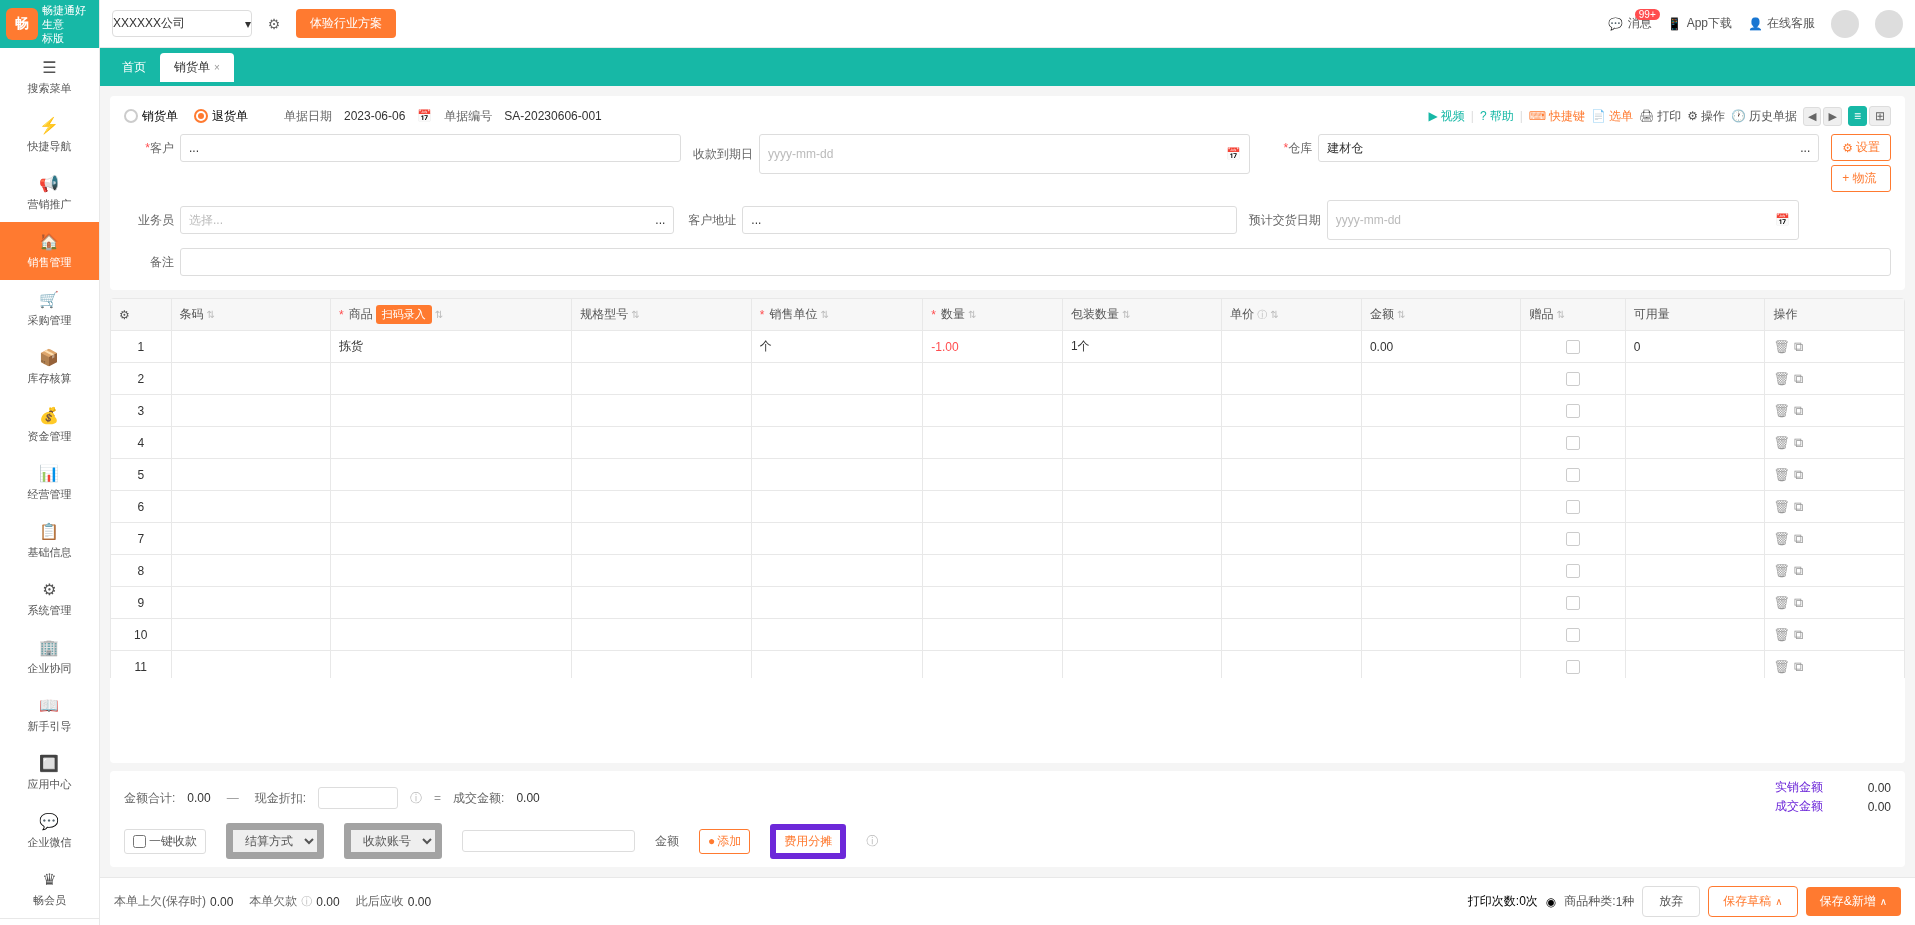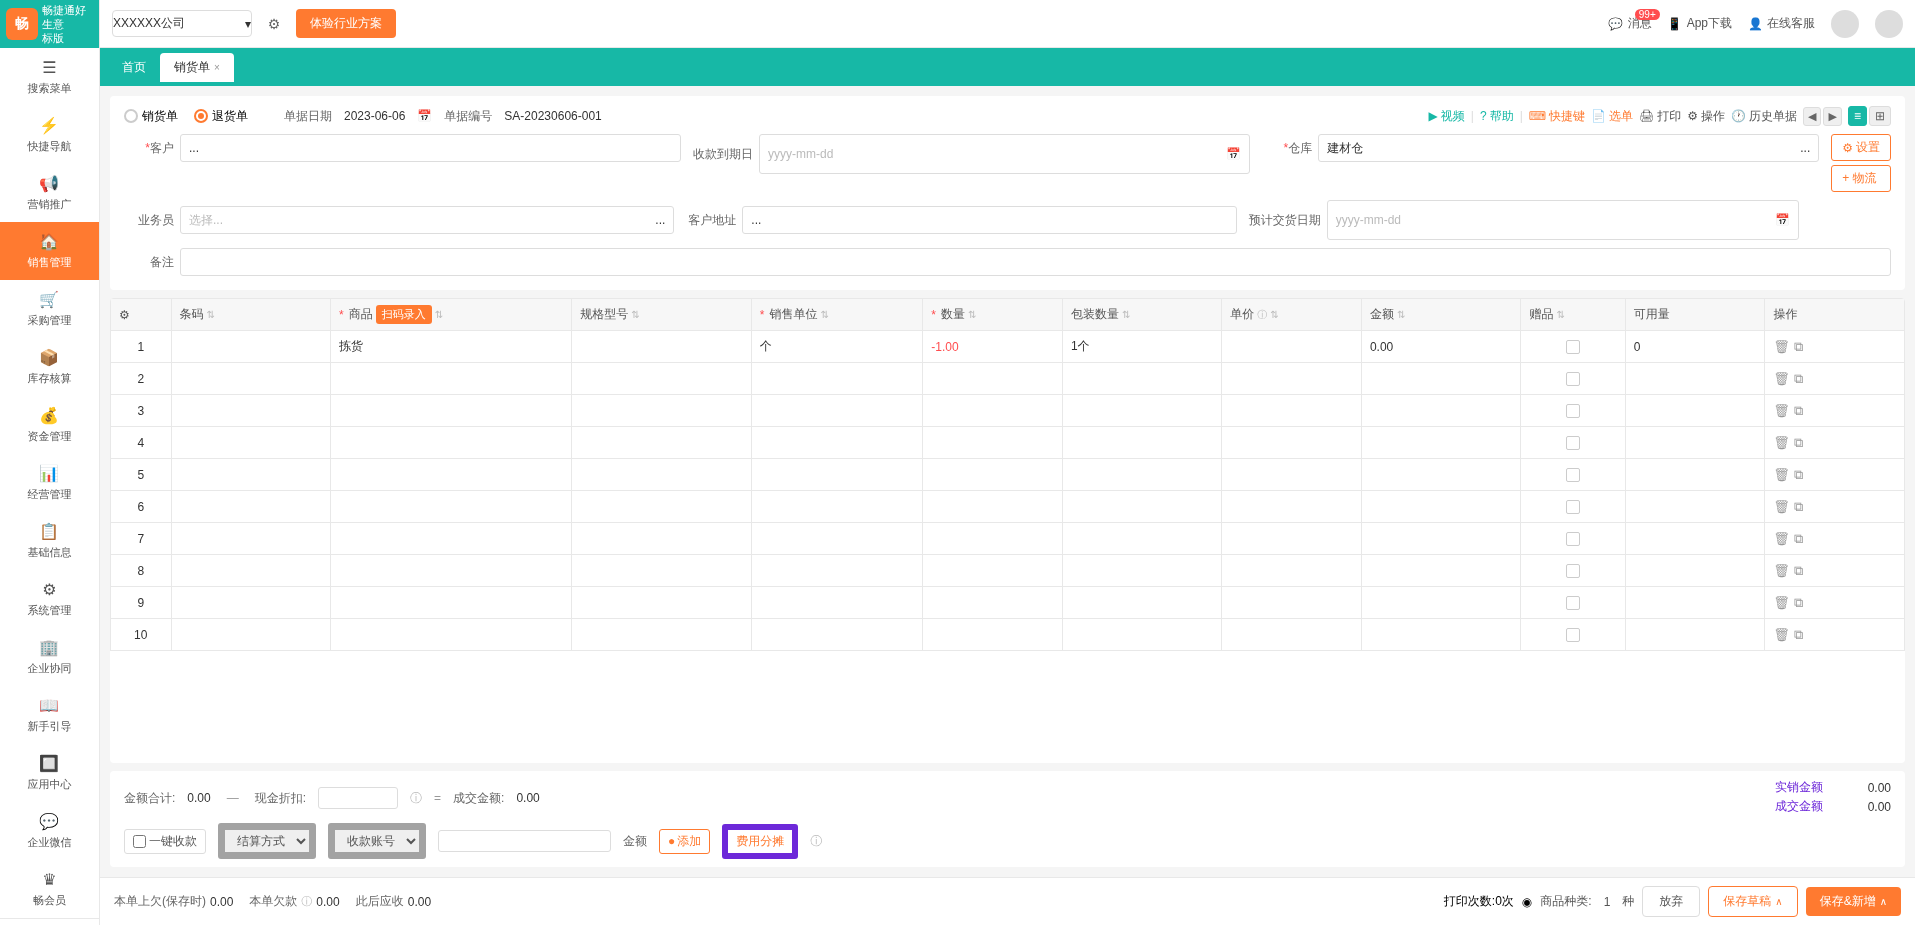"11" tr { html: none -> <tr> <td>11</td> <td></td> <td></td> <td></td> <td></td> <td></td> <td></td> <td></td> <td></td> <td> <div> <div></div> </div> </td> <td></td> <td> <div> <span>🗑</span> <span>⧉</span> </div> </td> </tr> }
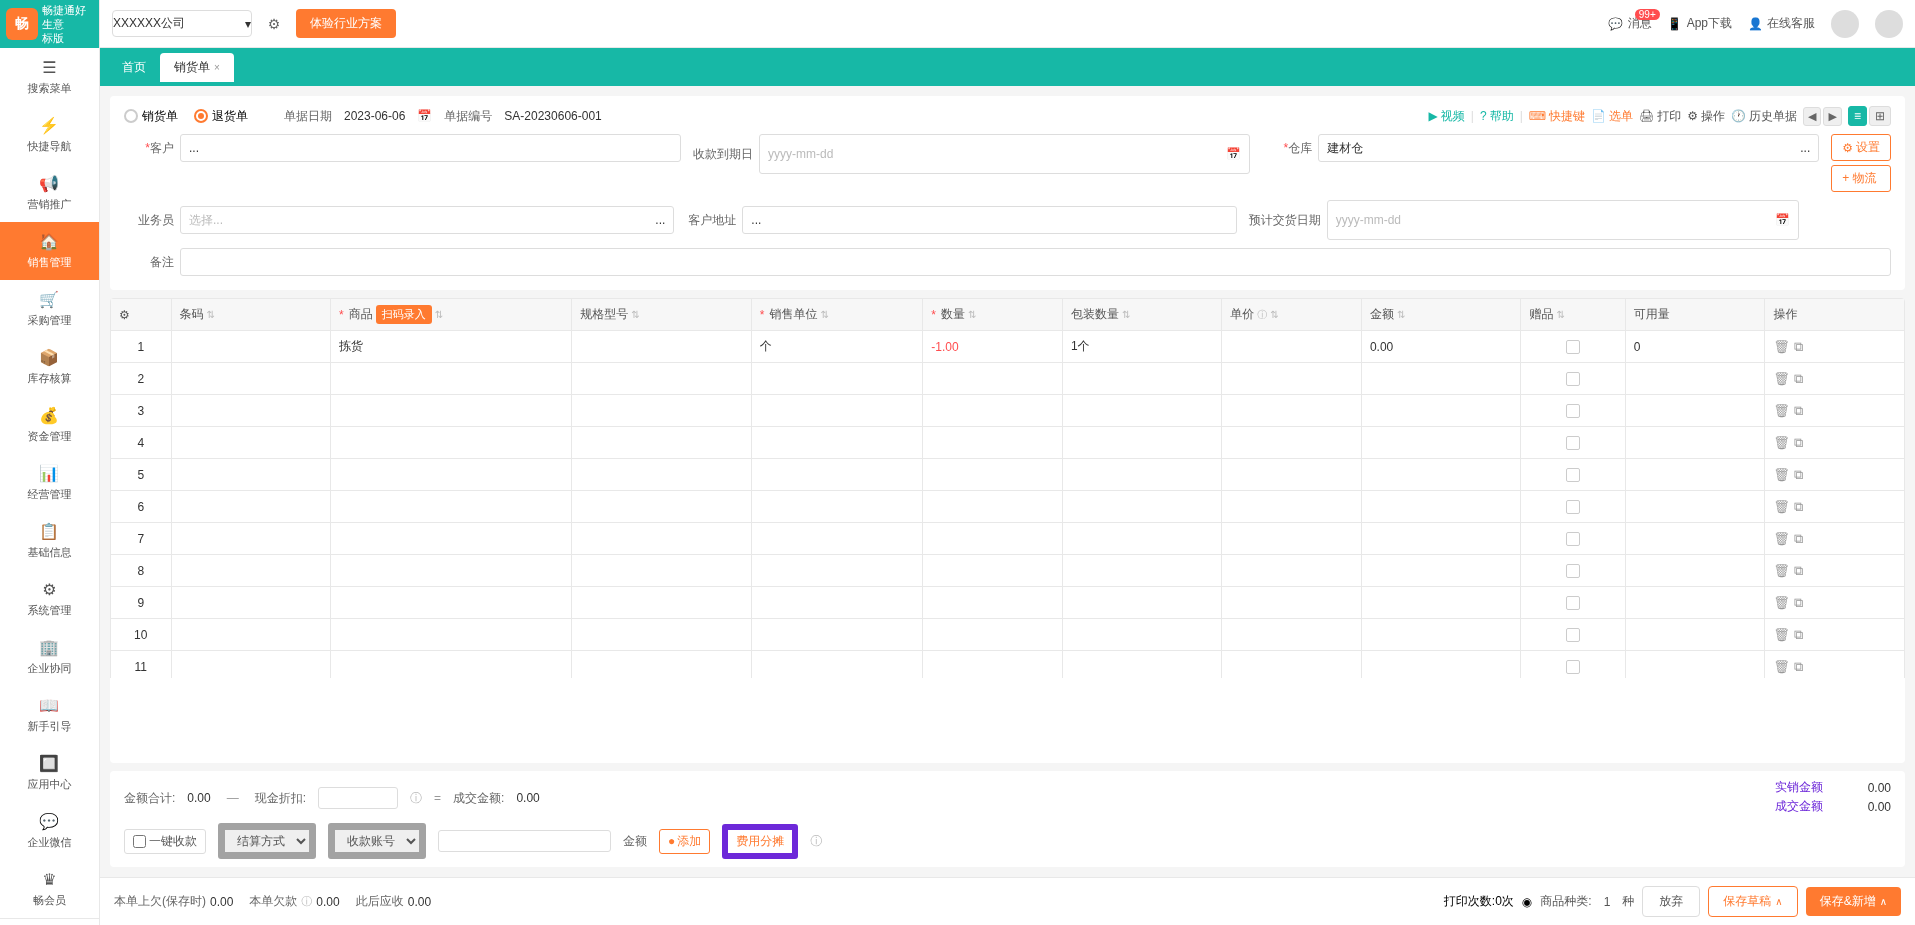"一键收款" .payment-row { gap: 12px -> 20px }
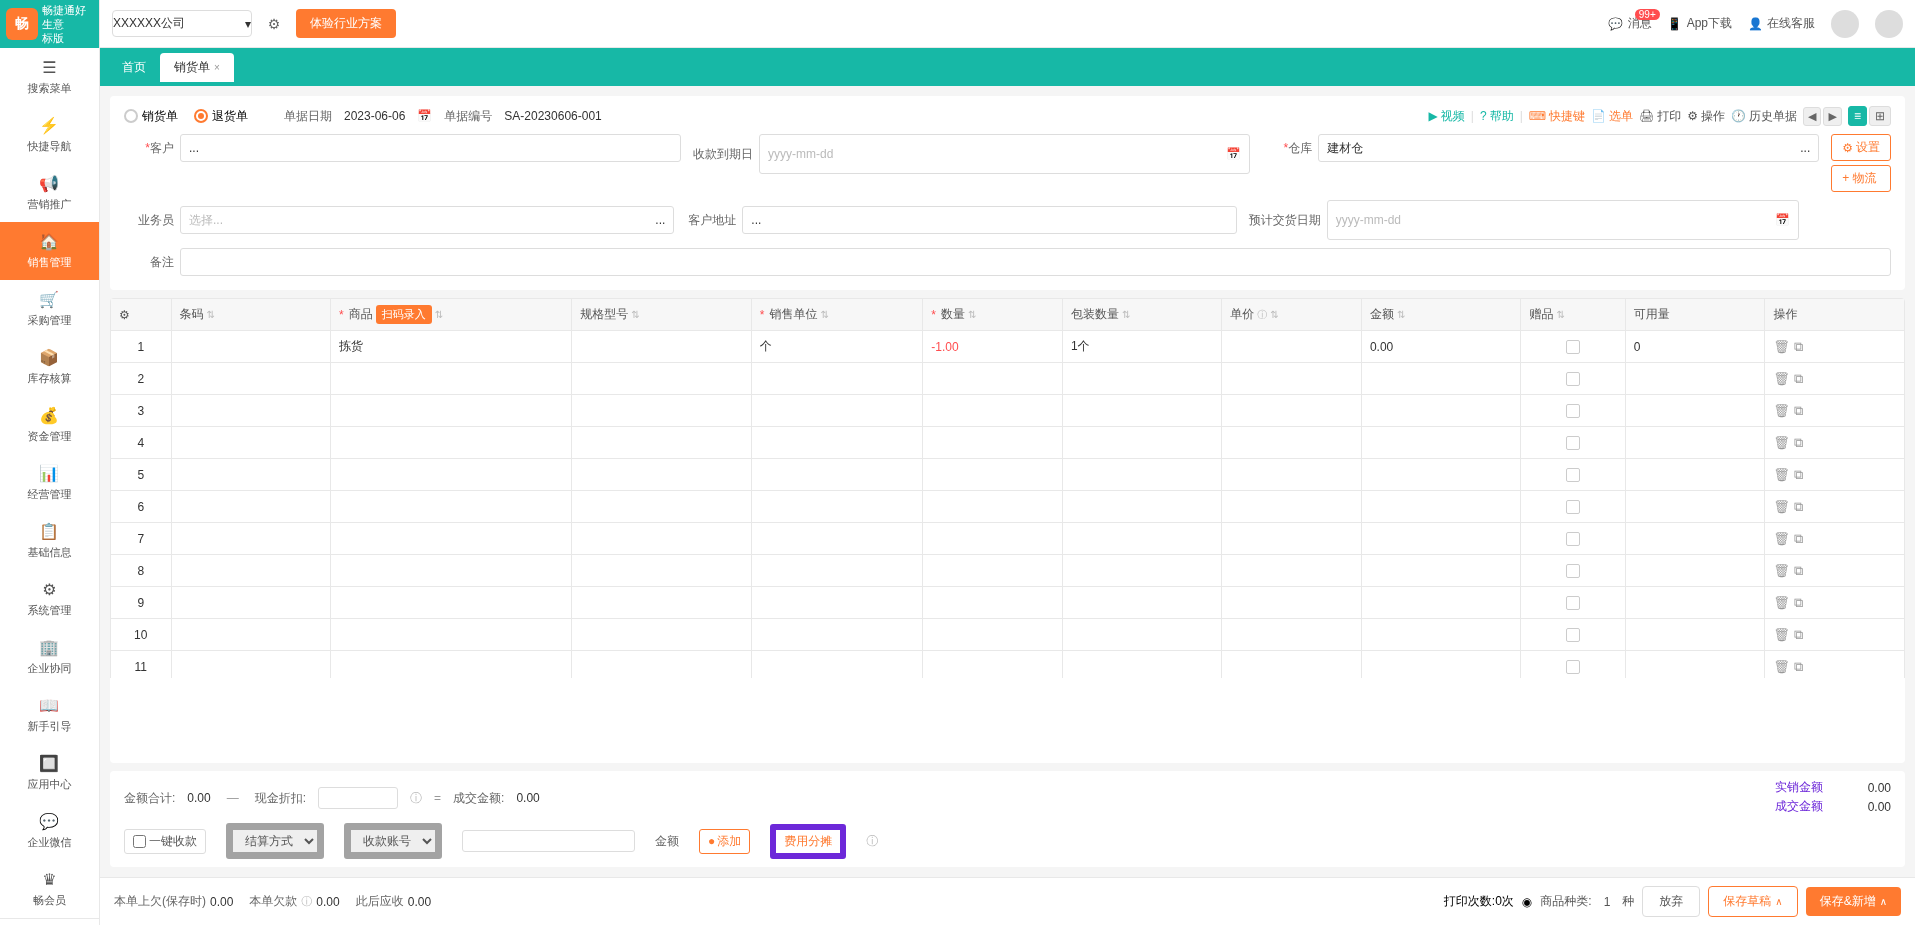"商品种类:" .goods-count { gap: 12px -> 0 }
